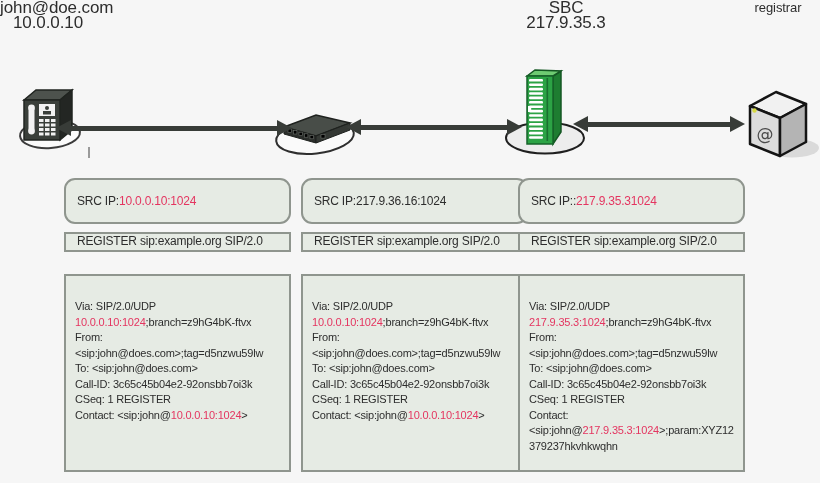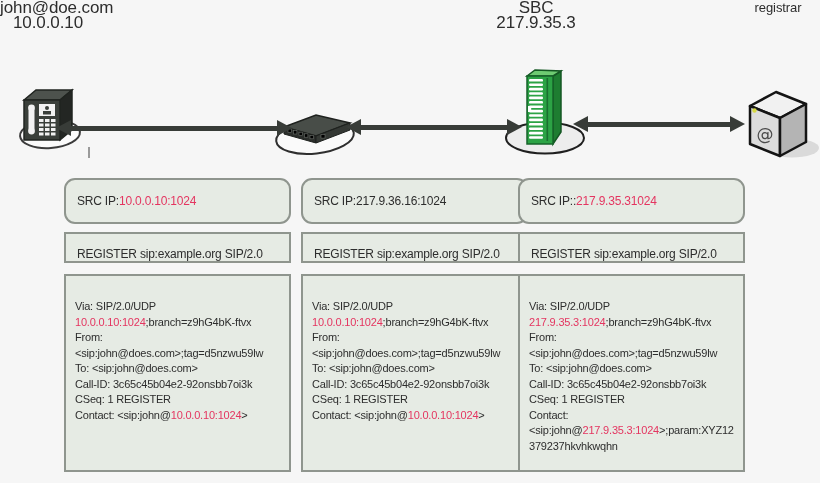"SBC" .node-label.sbc { left: 486px -> 516px }
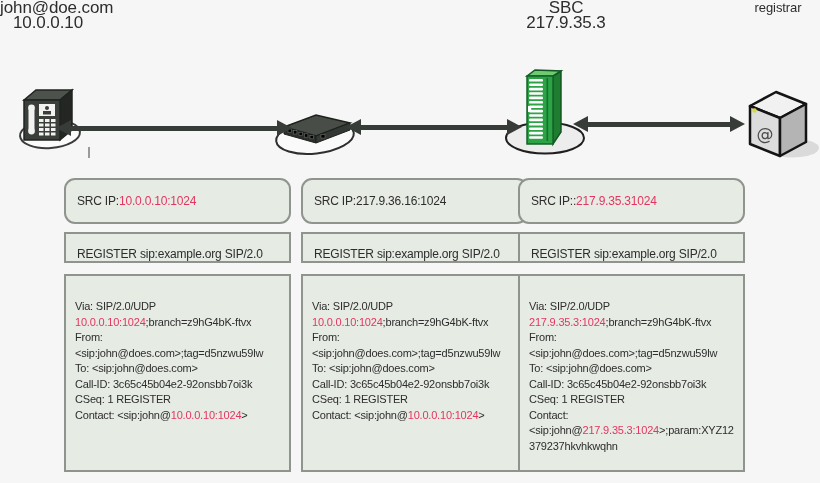"REGISTER sip:example.org SIP/2.0" .reg-box { align-items: flex-end -> flex-start; height: 31px -> 20px }
